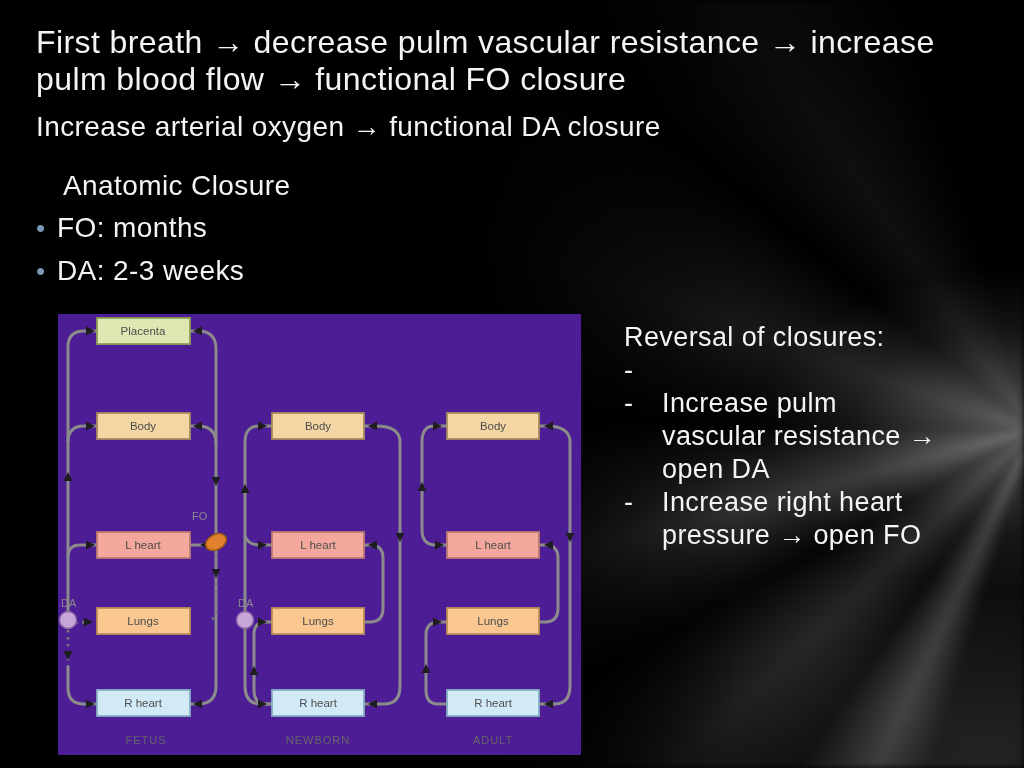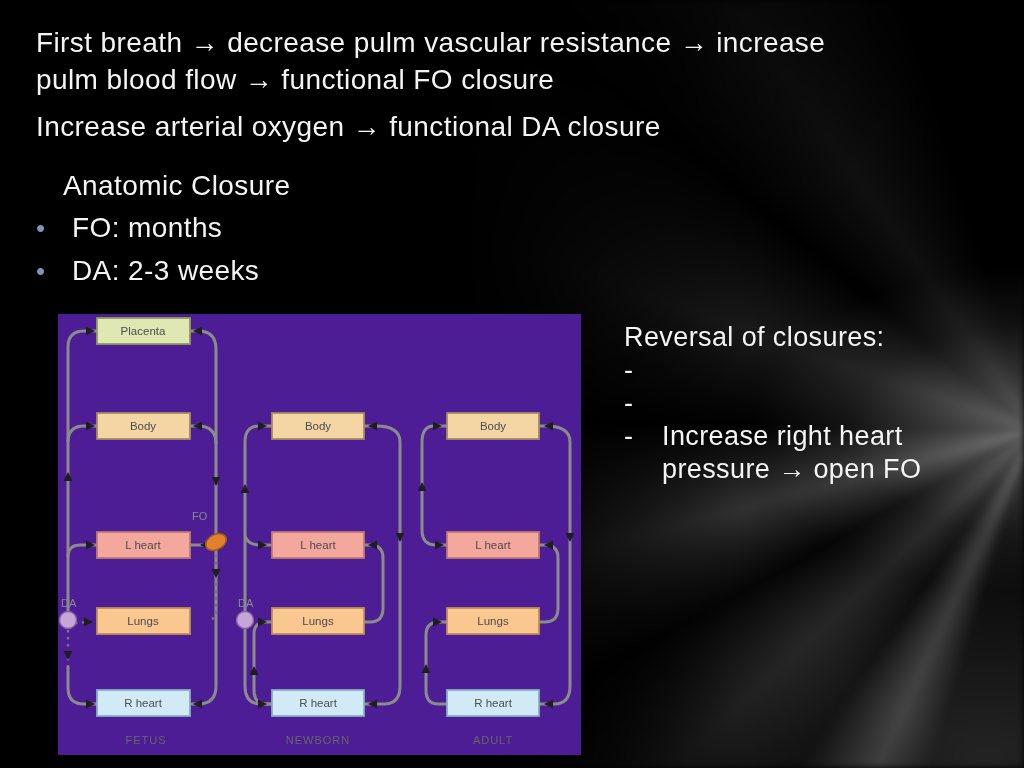"First breath → decrease pulm" .para1 { font-size: 28px -> 32px }
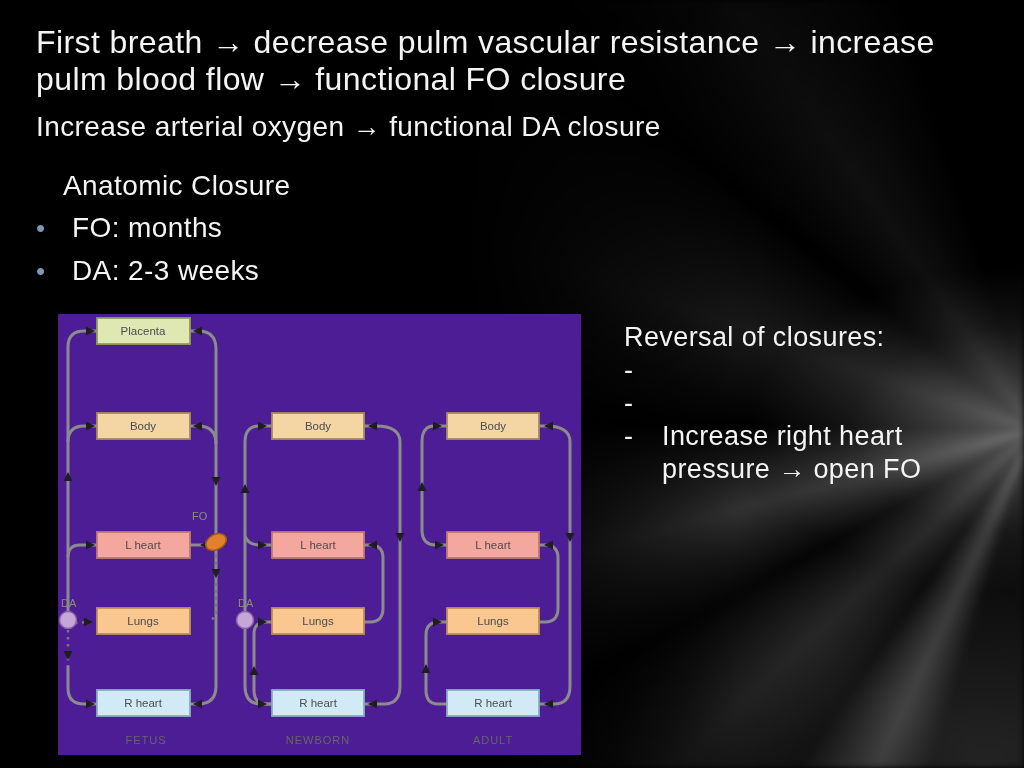"FO: months" .bullet-label { margin-left: 15px -> none }
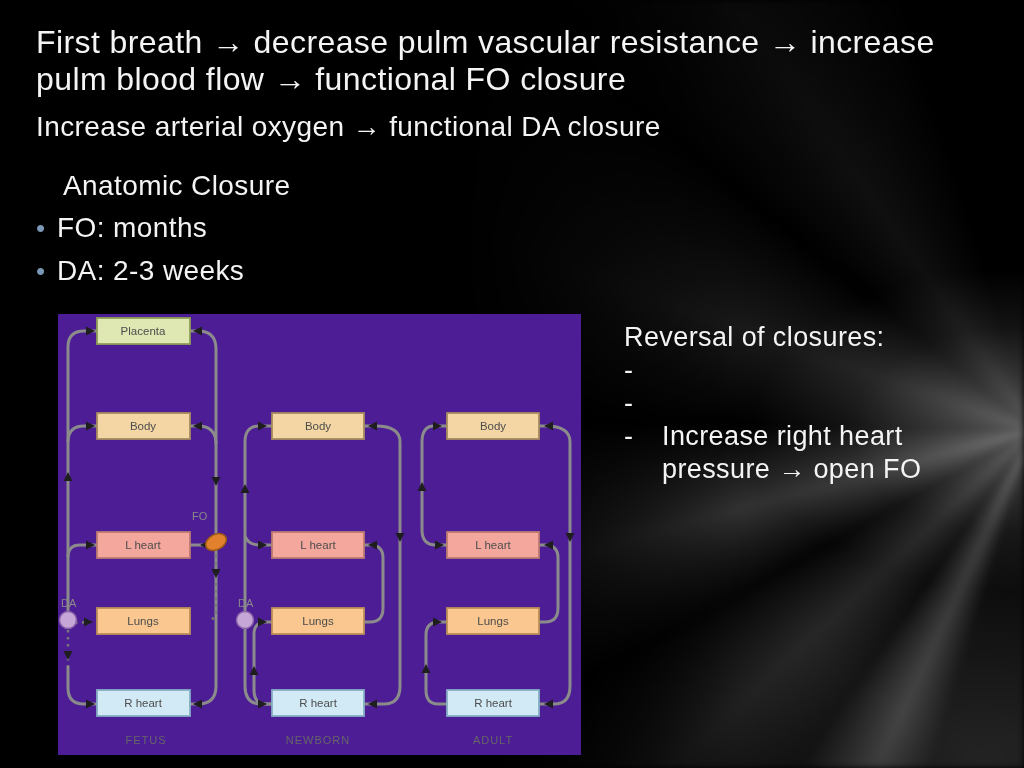"Increase pulm" span.rev-text { html: none -> <span>Increase pulm vascular resistance → open DA</span> }
